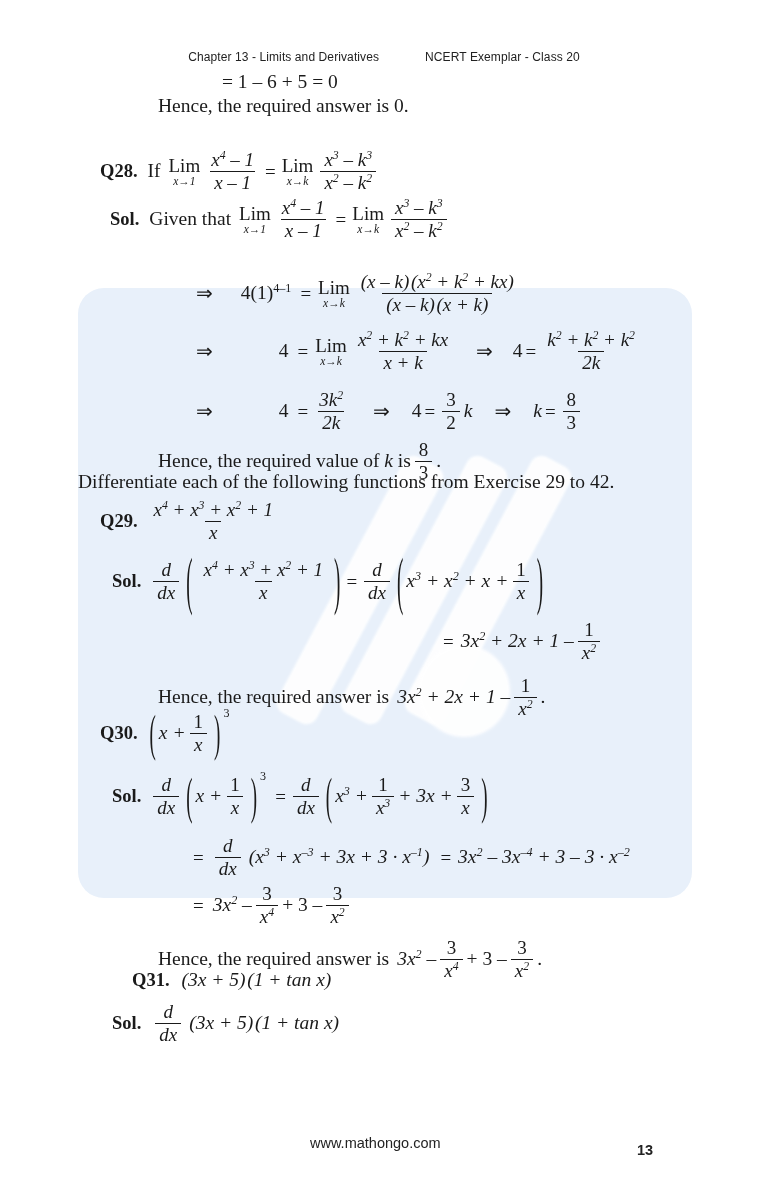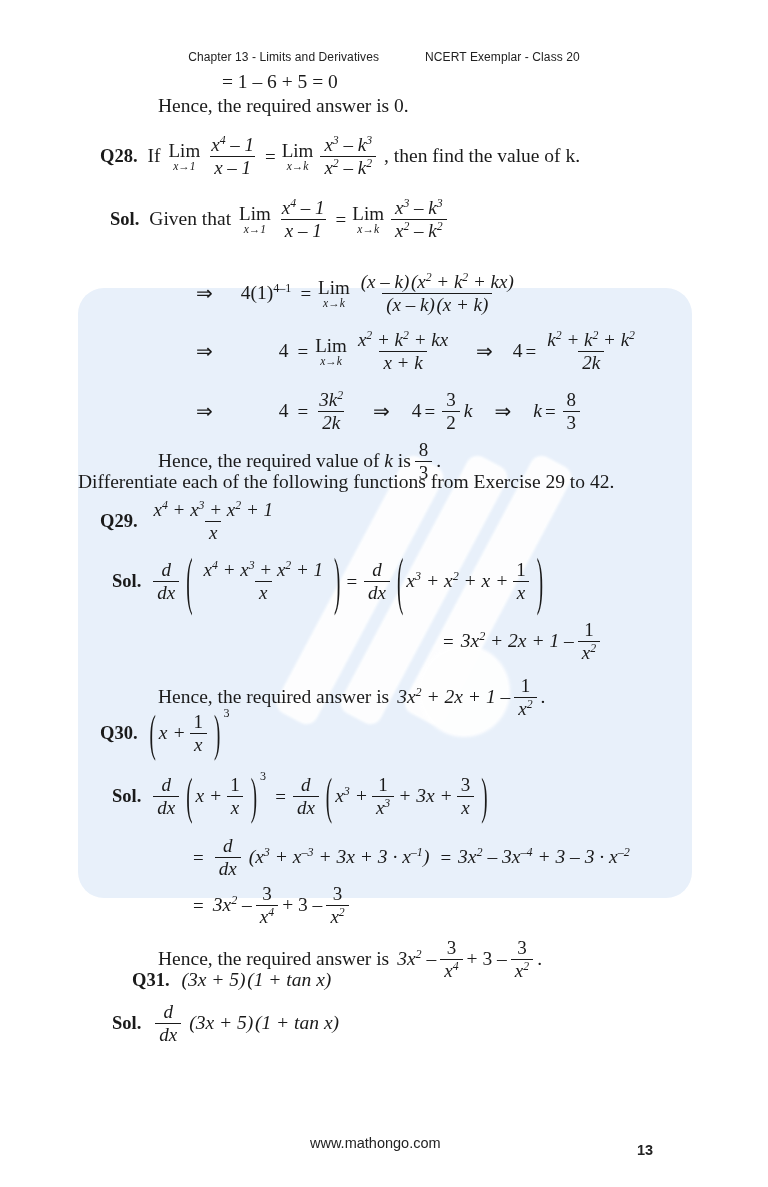"Q28." div.row { top: 135px -> 150px }
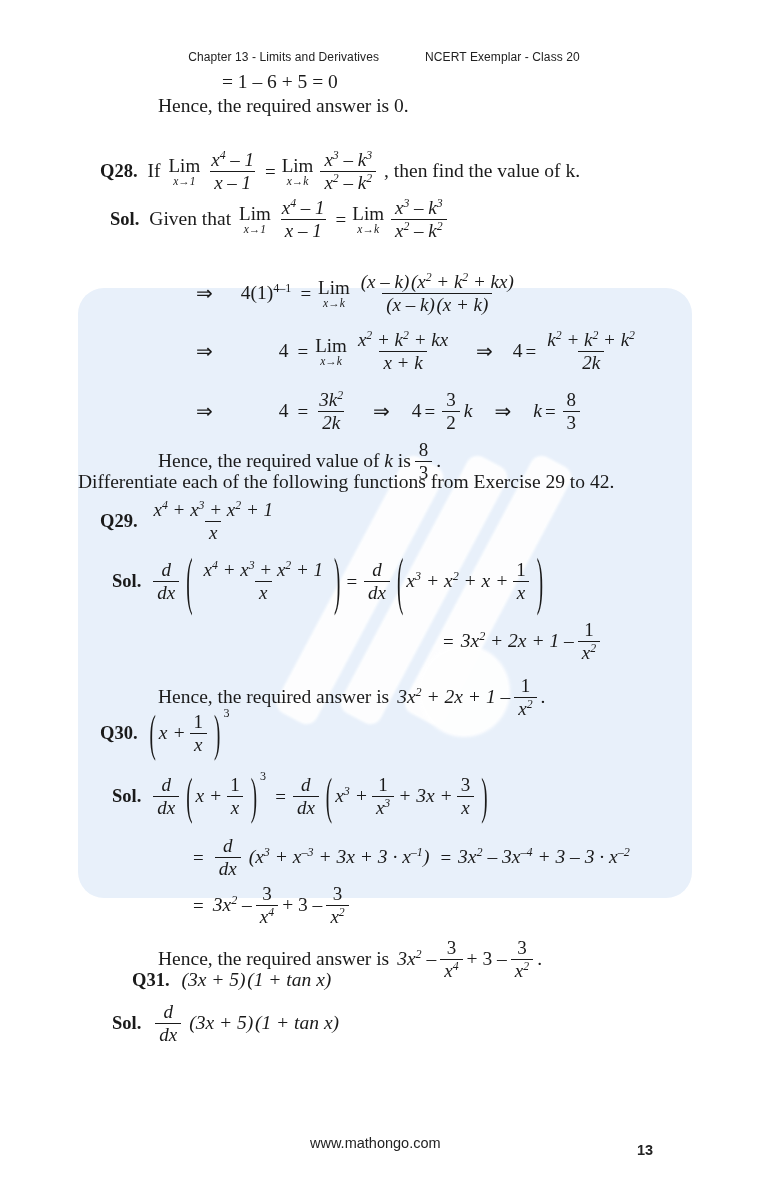", then find the value" span.plain { html: <span>, then find the value of k.</span> -> none }
